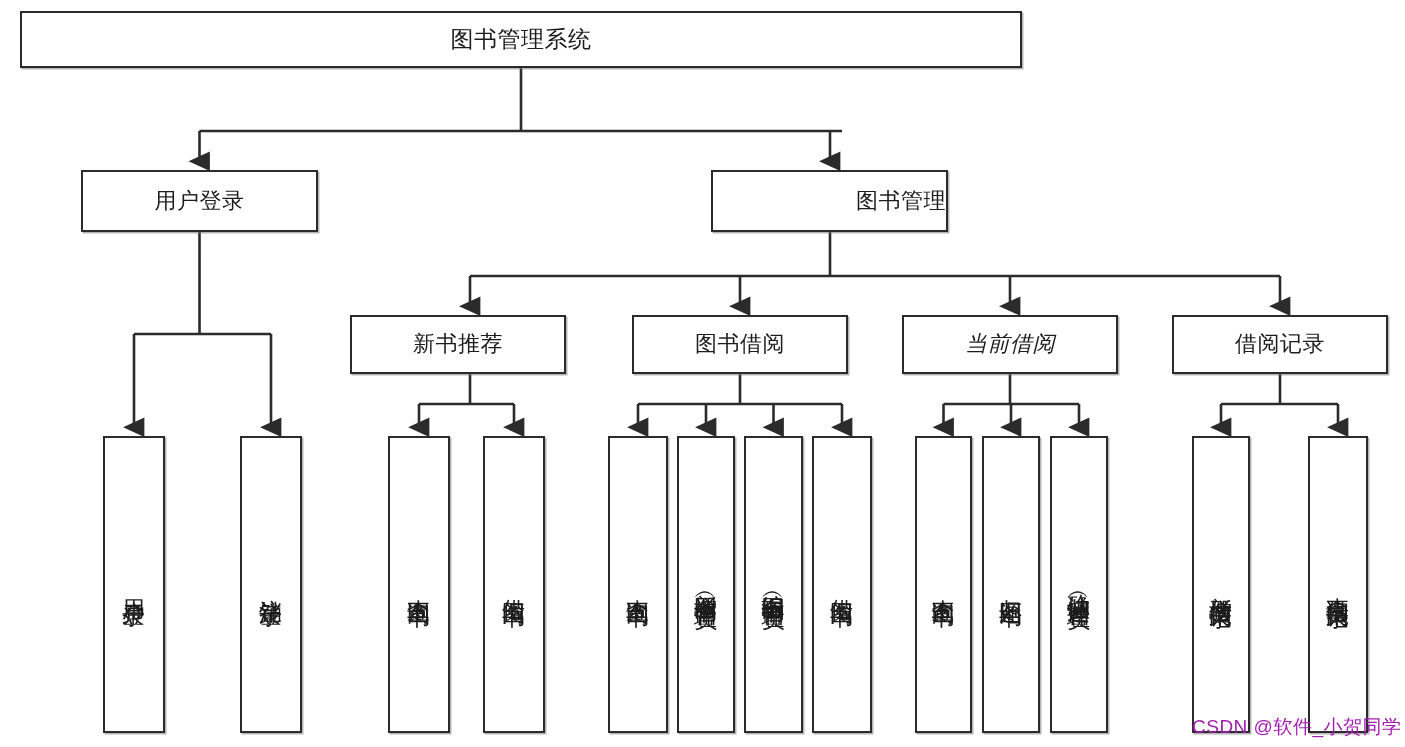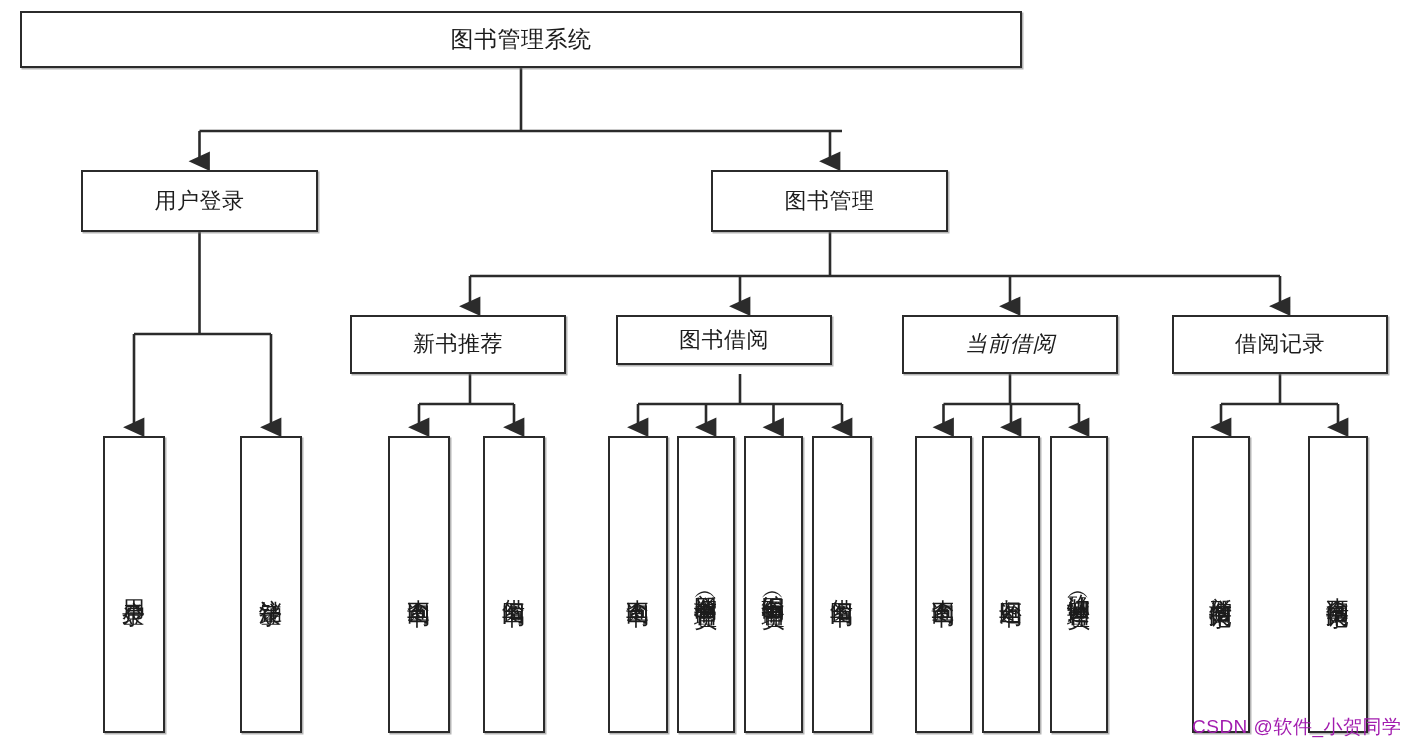"图书管理" div.node { justify-content: none -> flex-end }
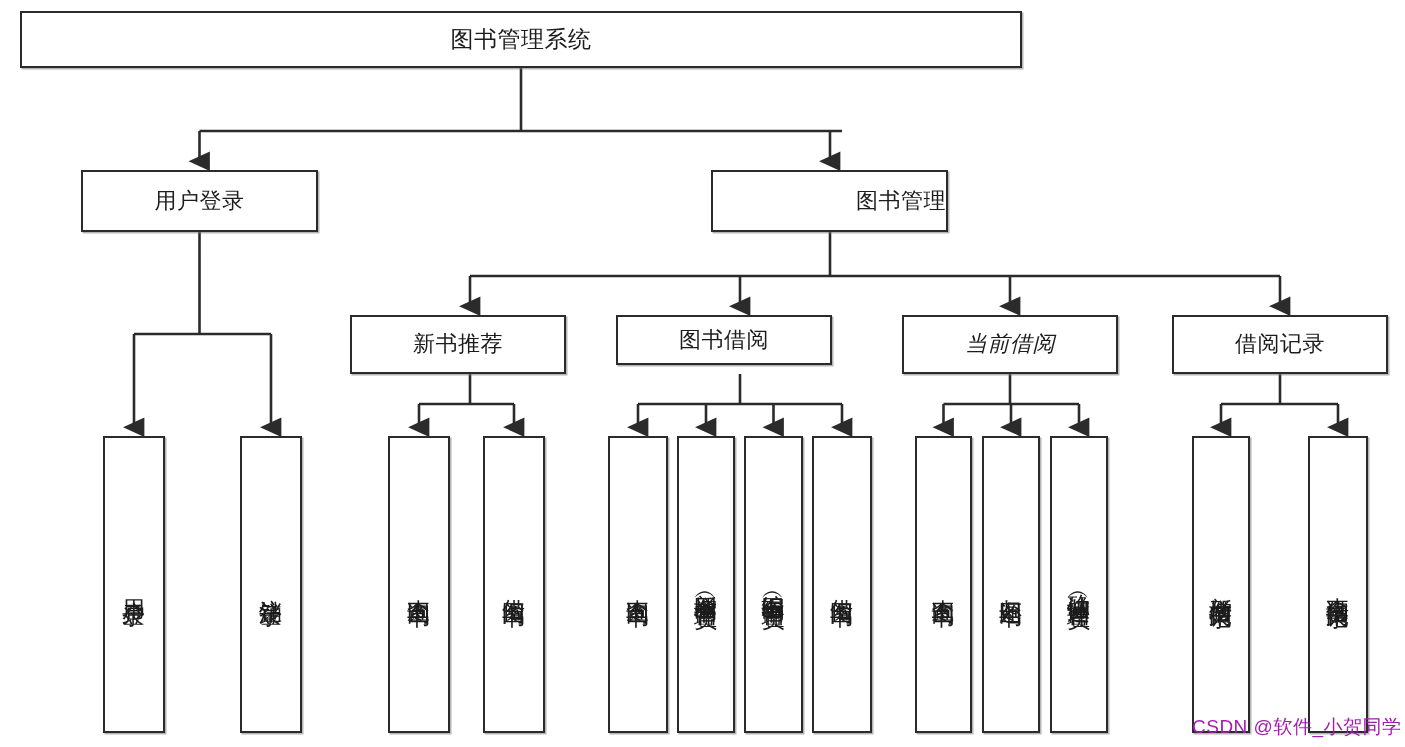"图书借阅" div.node { height: 50px -> 59px; left: 616px -> 632px }
